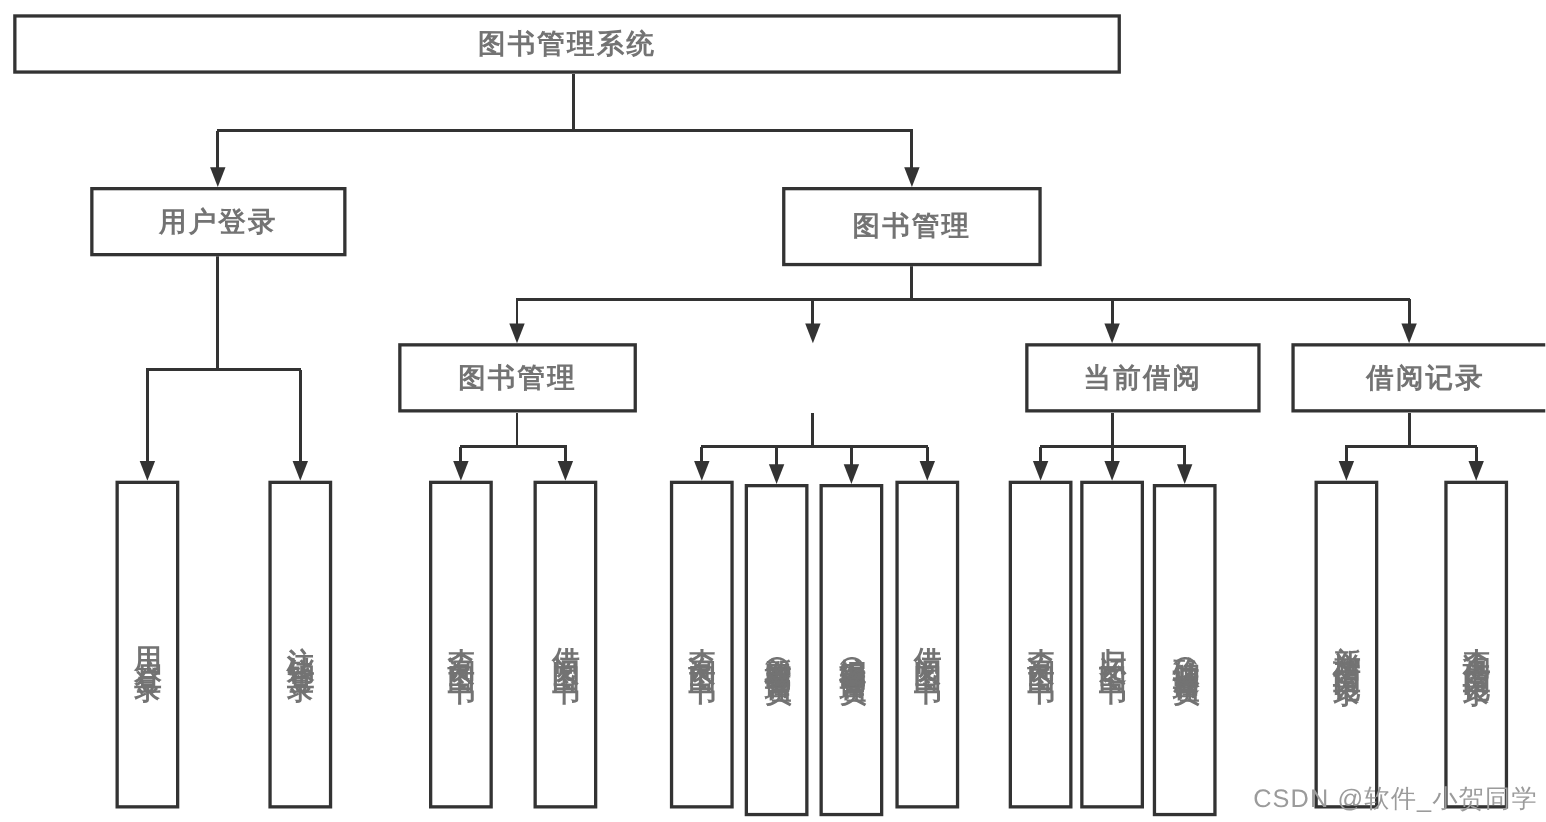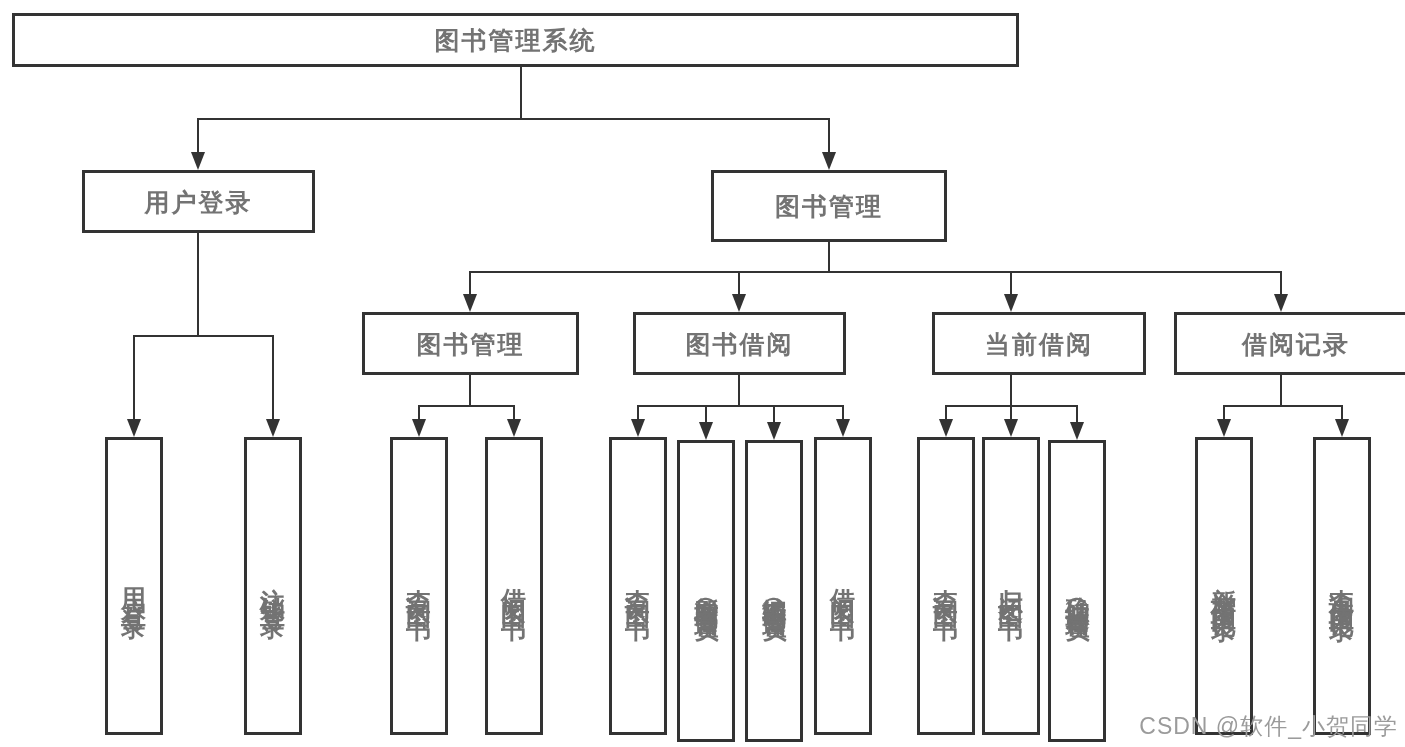"图书借阅" div.node { html: <div> <span>图书借阅</span> </div> -> none }
